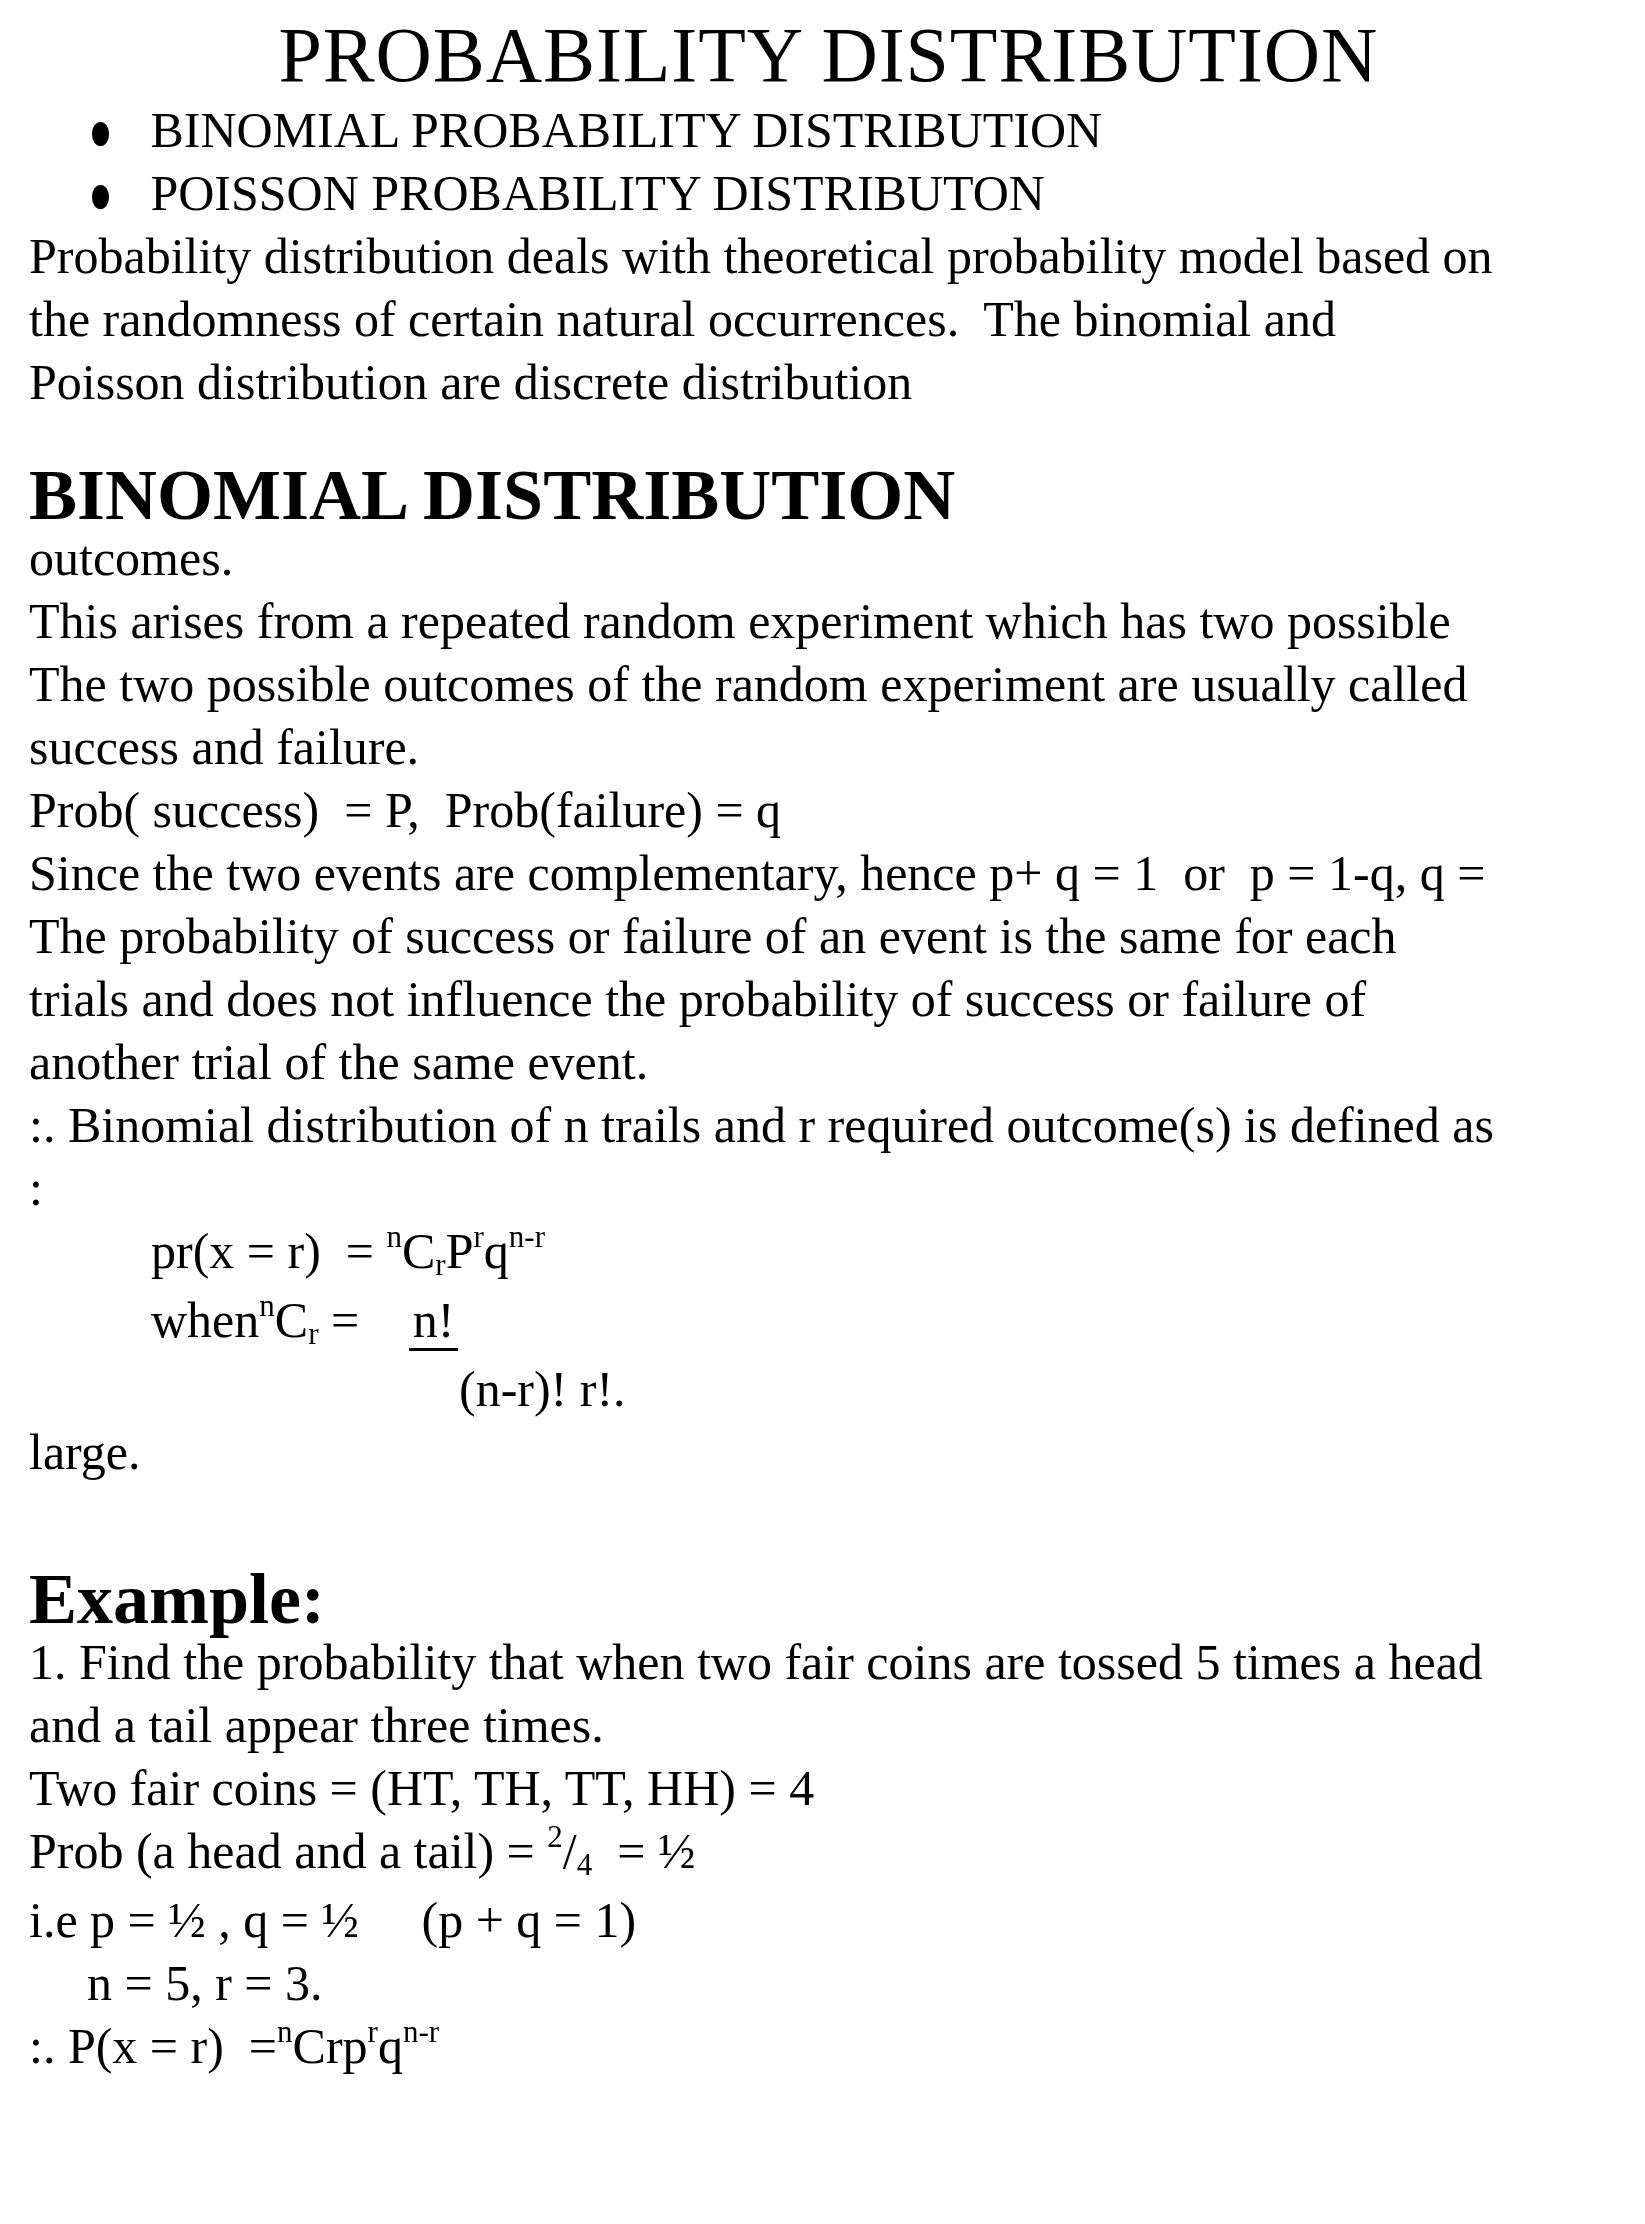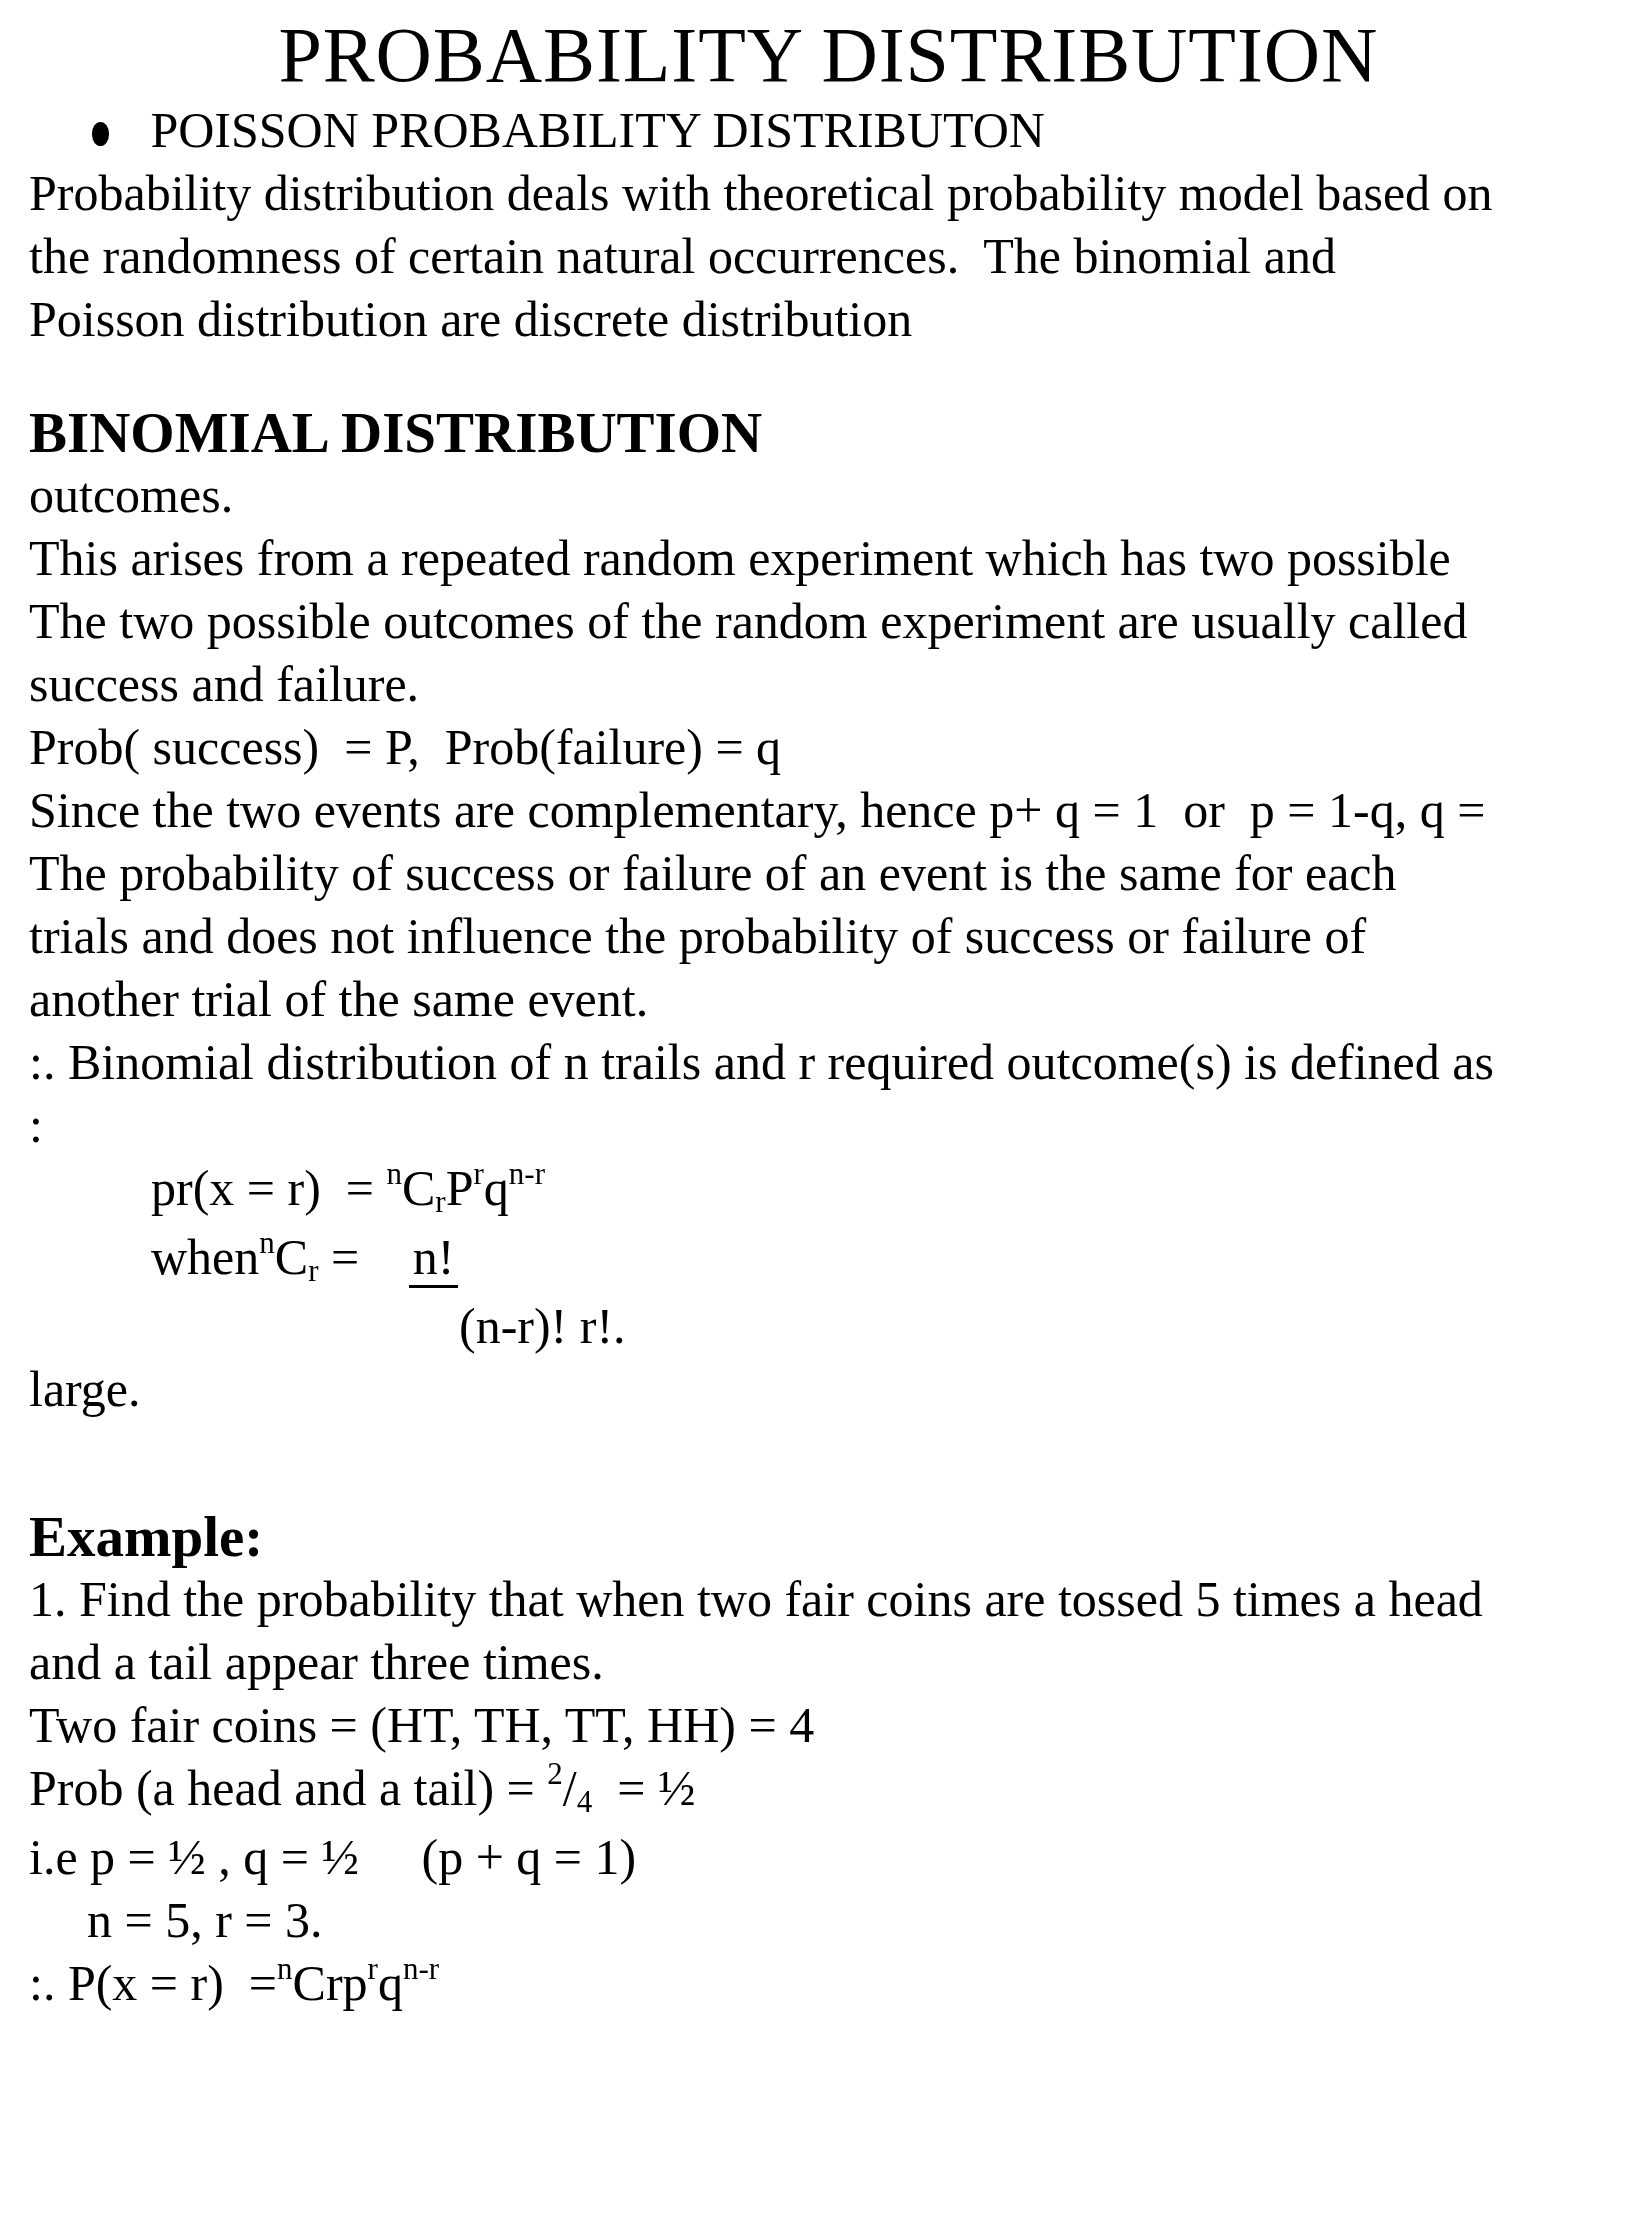"BINOMIAL PROBABILITY DISTRIBUTION" div.line { html: none -> <div><span></span><span>BINOMIAL PROBABILITY DISTRIBUTION</span></div> }
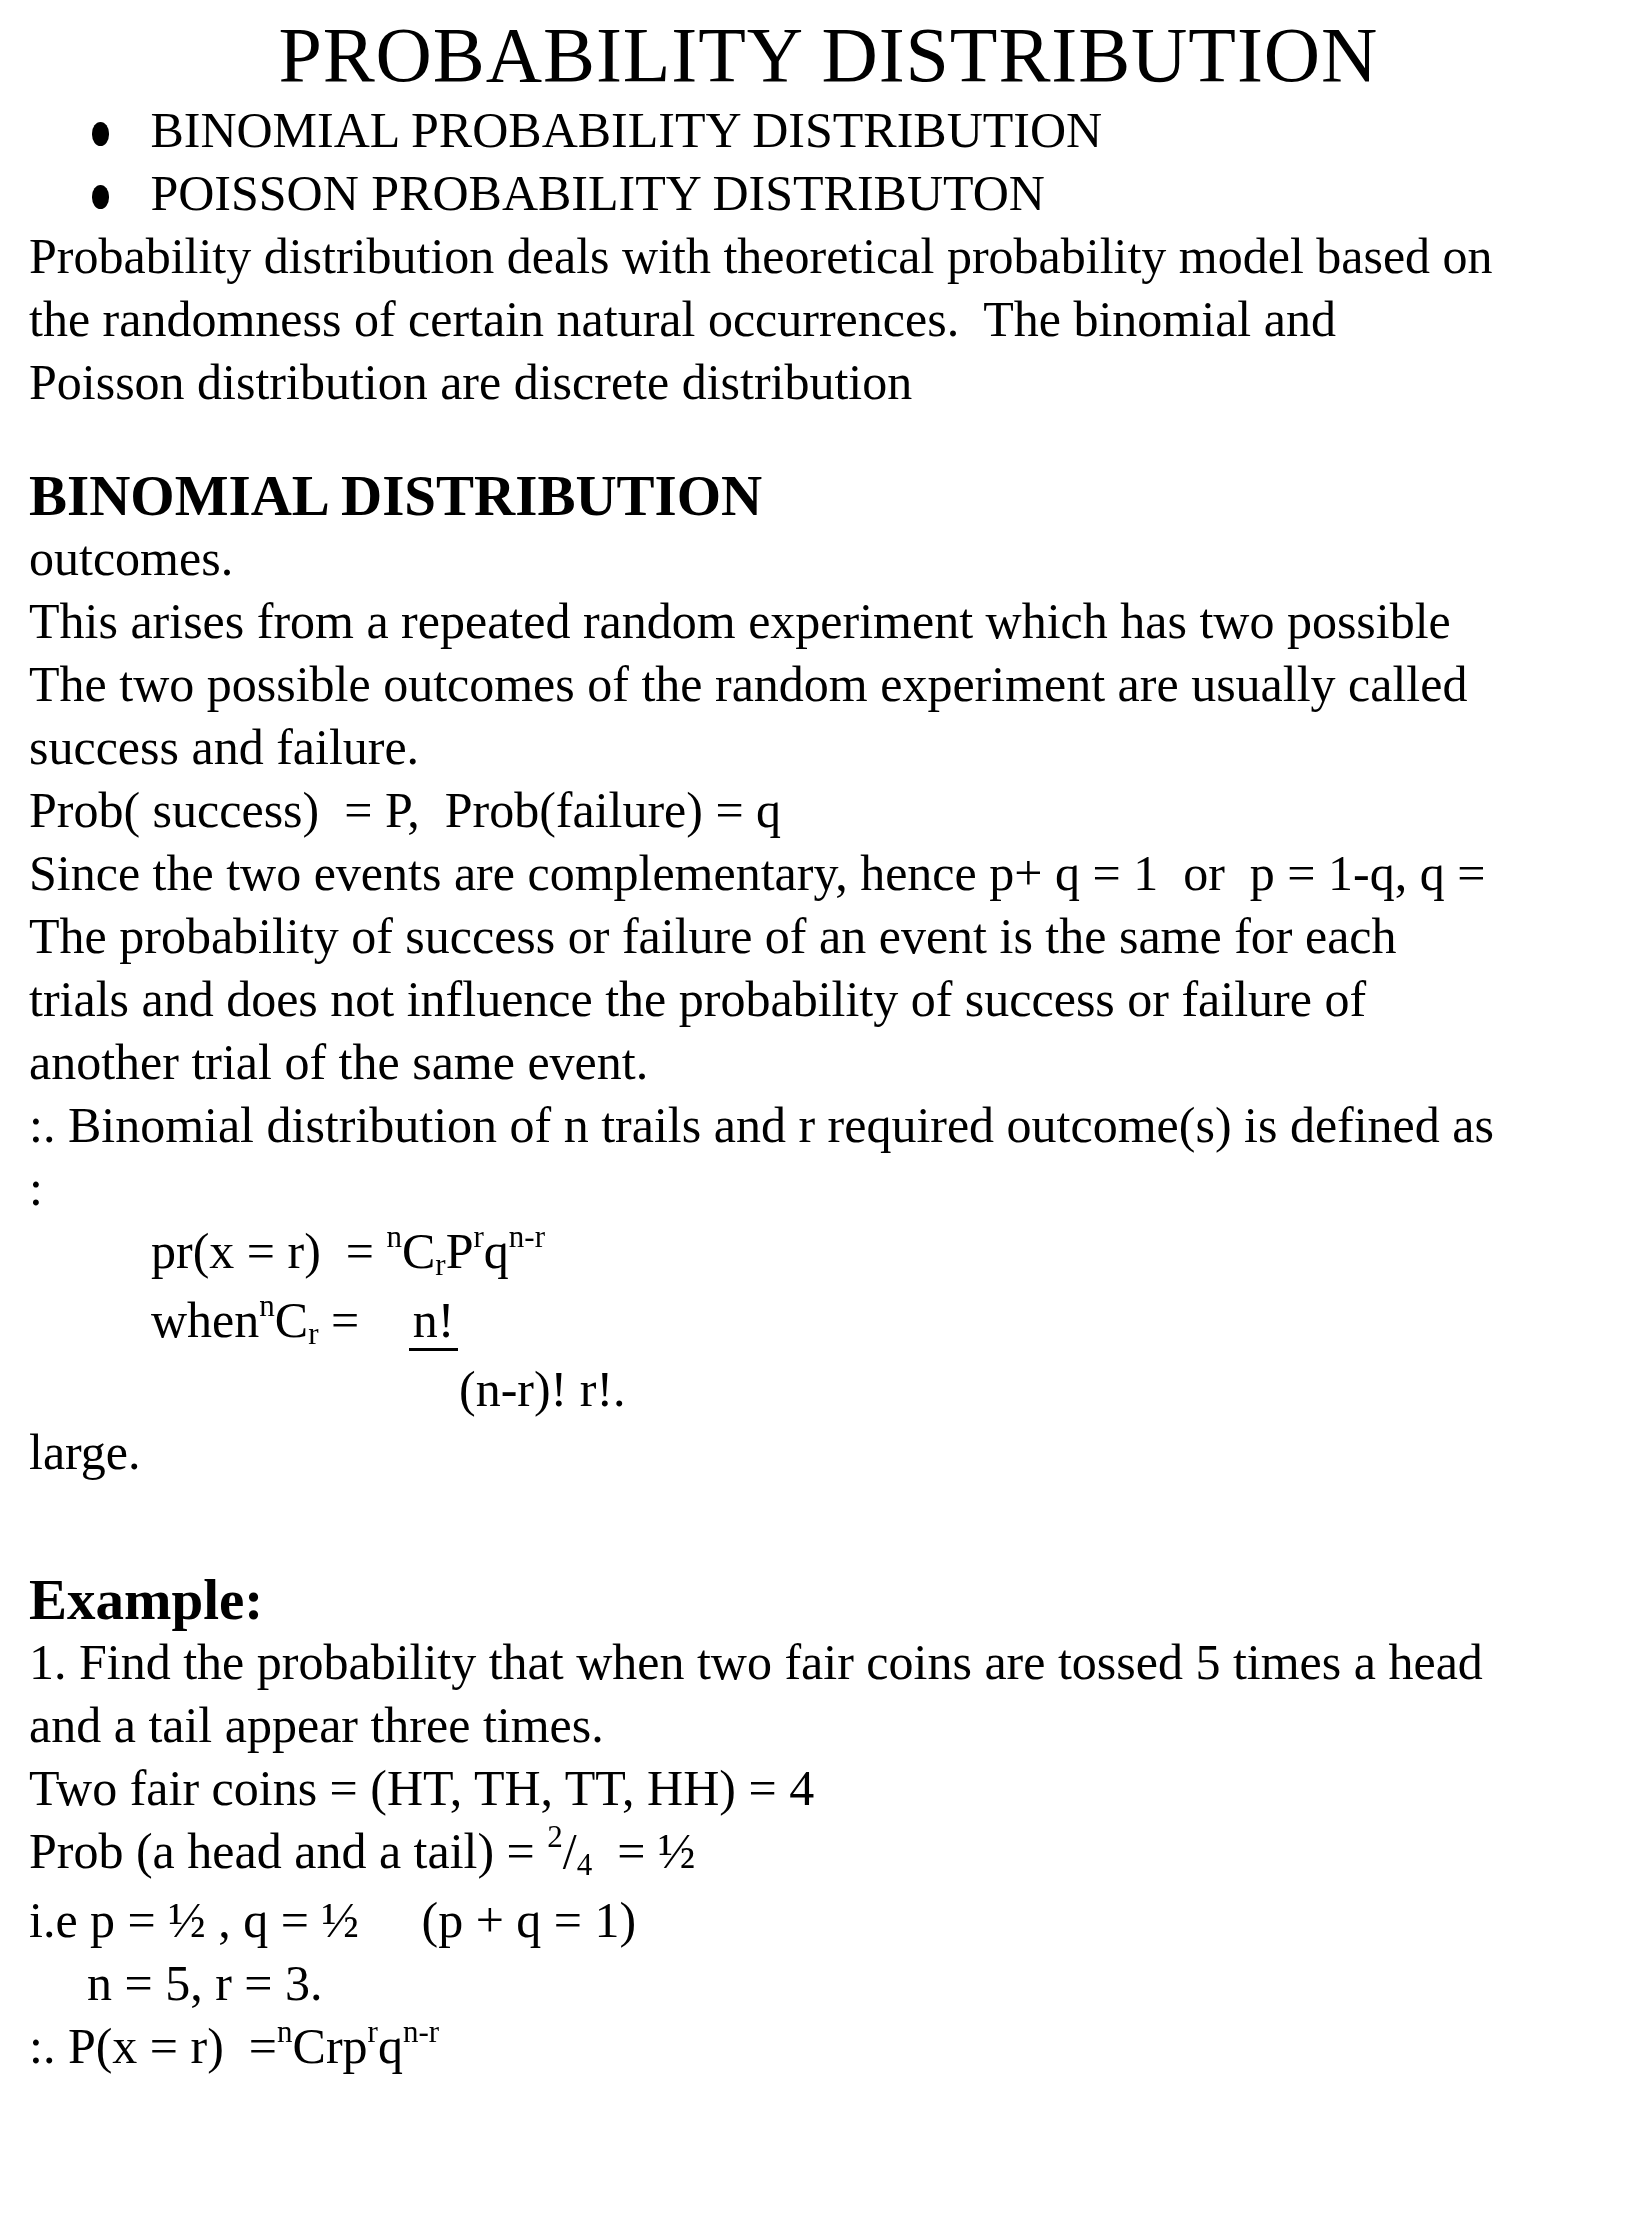"BINOMIAL DISTRIBUTION" .heading { font-size: 57px -> 72px }
